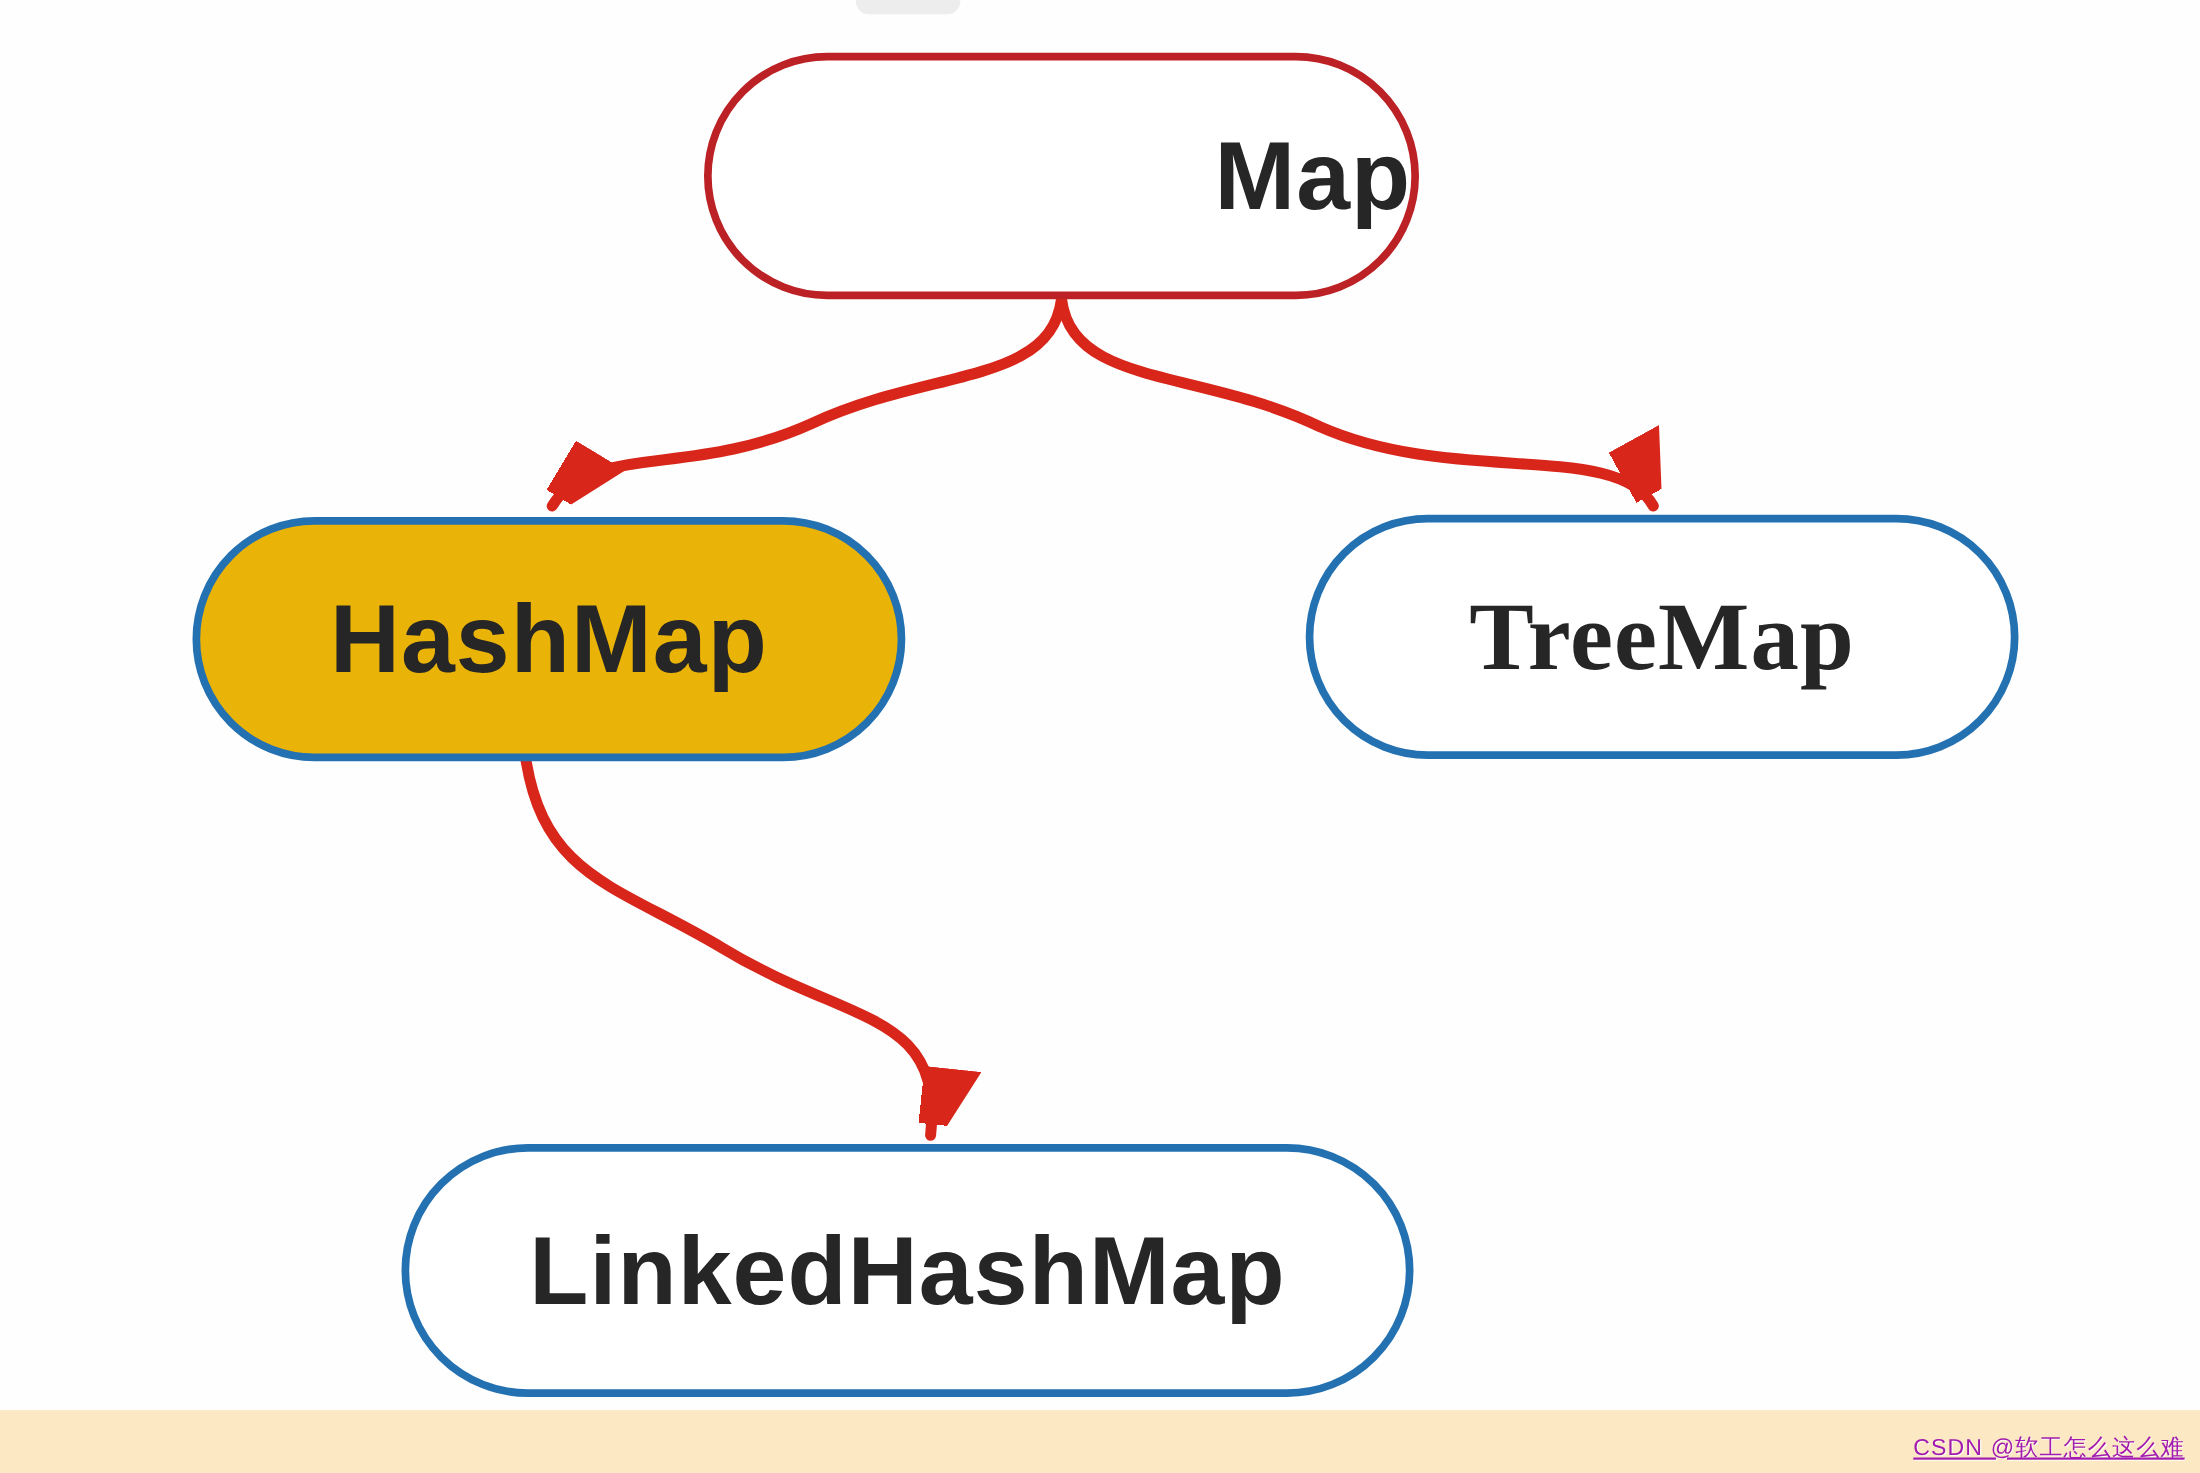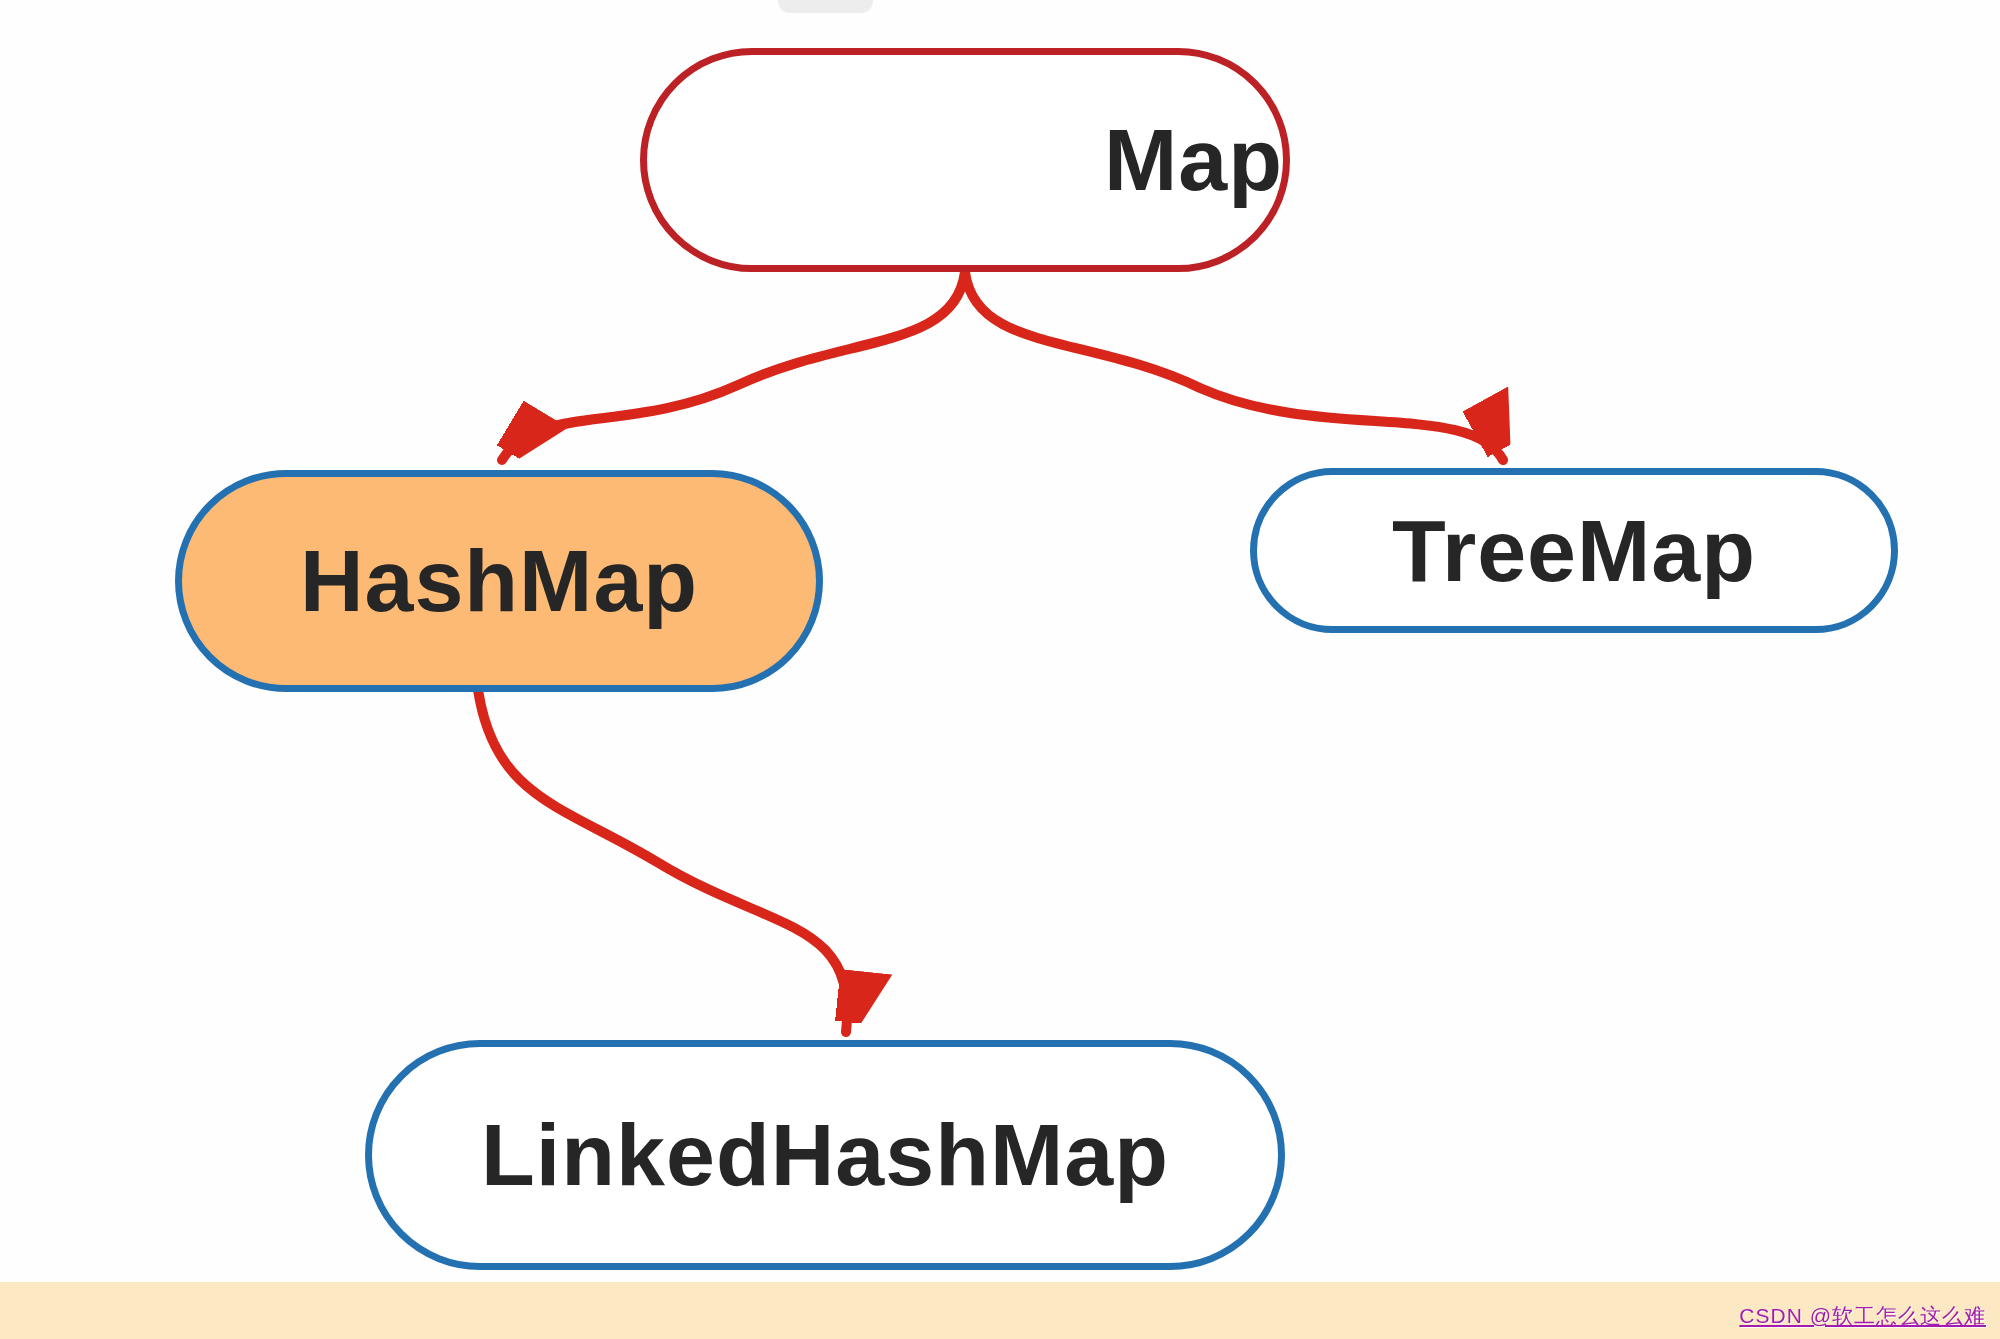"HashMap" div.node { background: #fdba74 -> #eab308 }
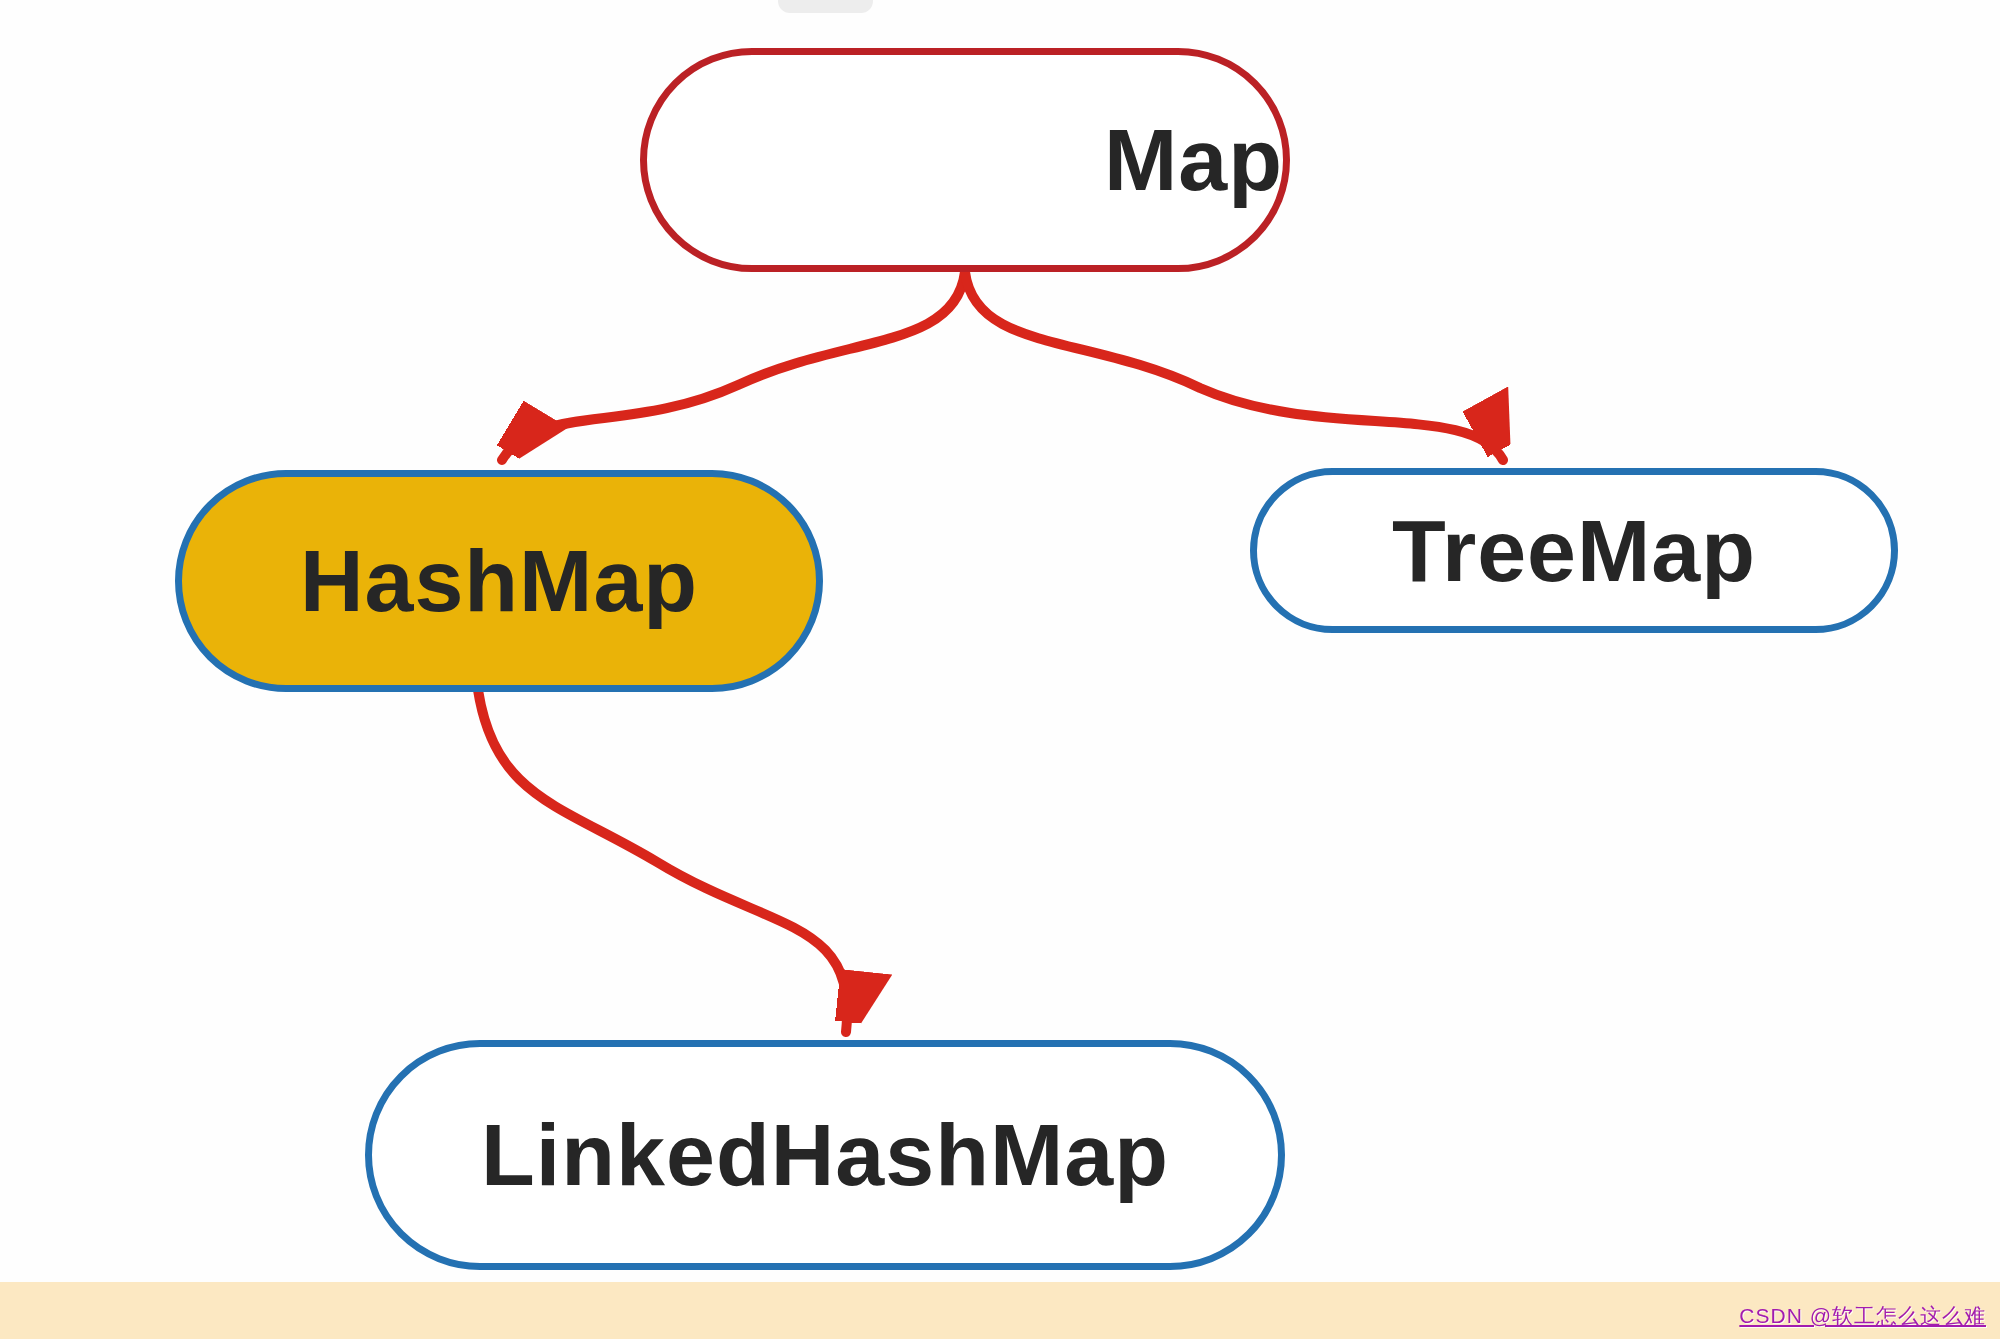"TreeMap" #node-treemap { font-family: none -> Liberation Serif, serif; height: 165px -> 222px; left: 1250px -> 1187px }
